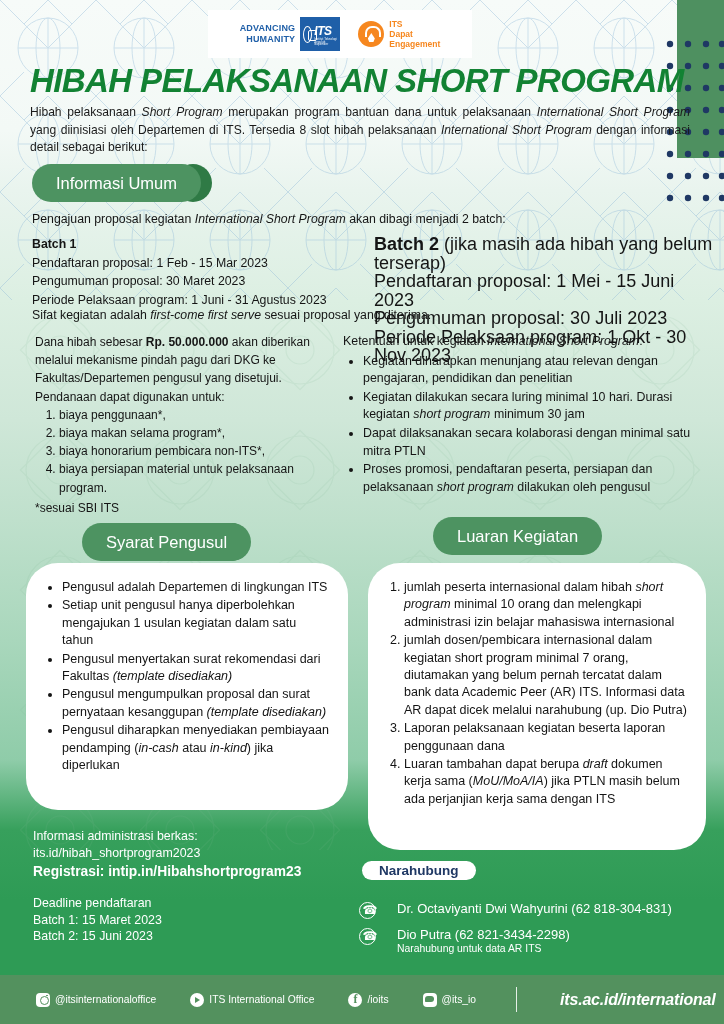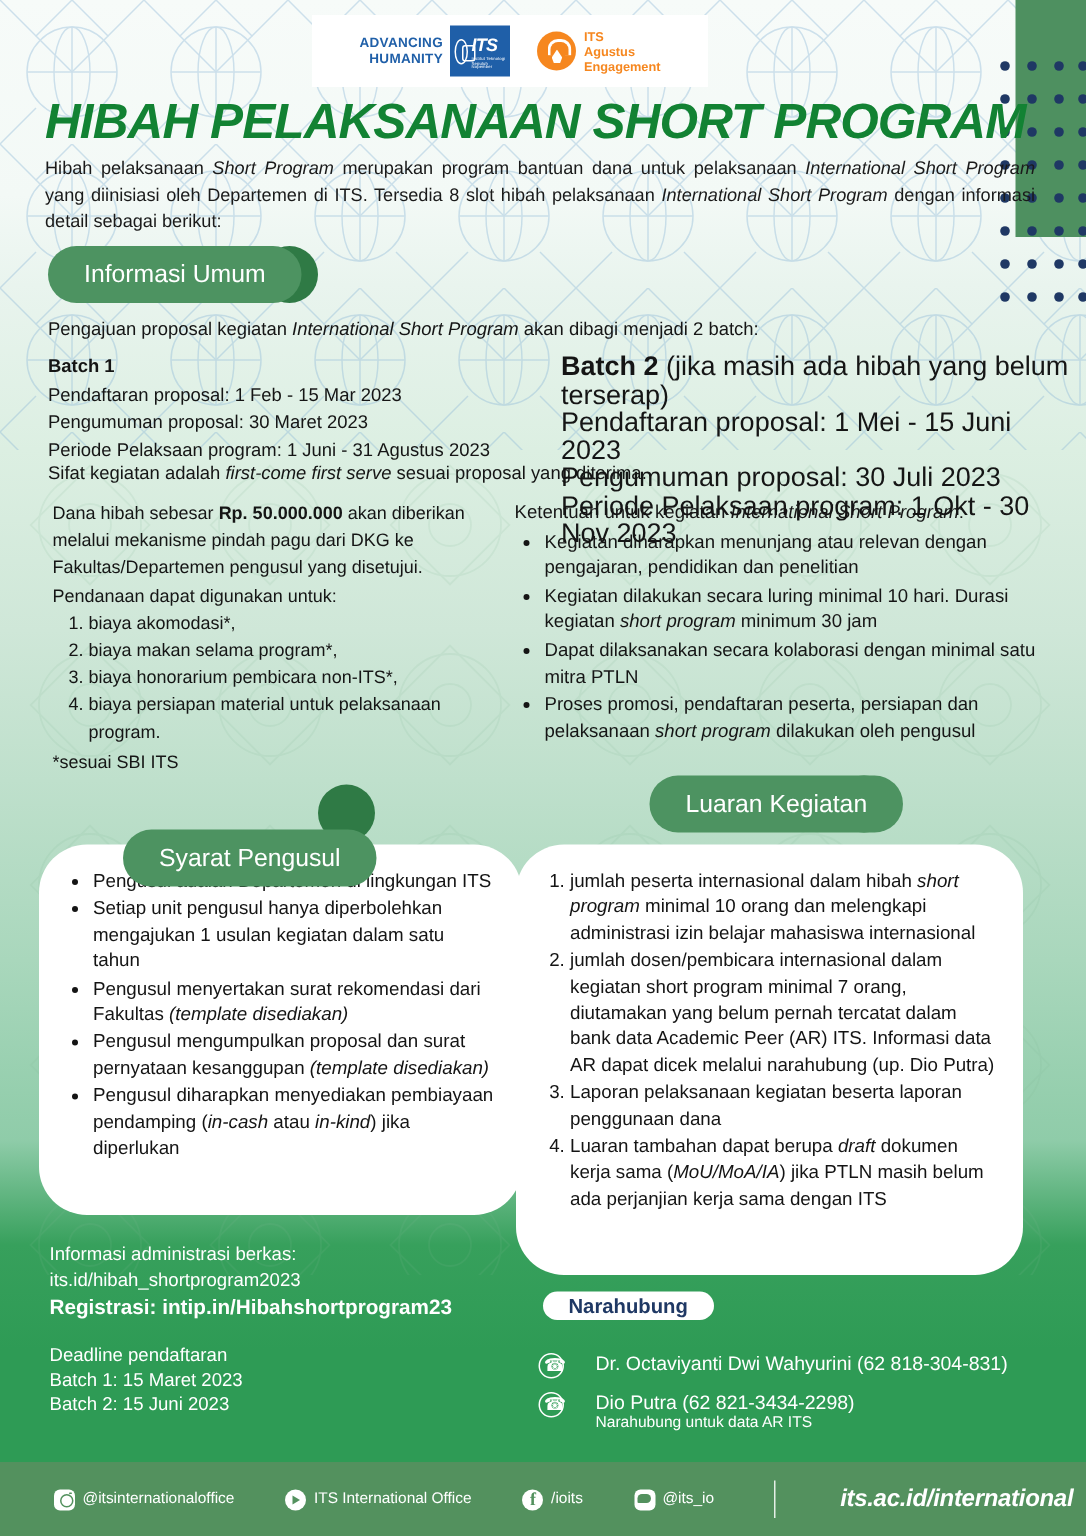"Agustus" div { text: Agustus -> Dapat }
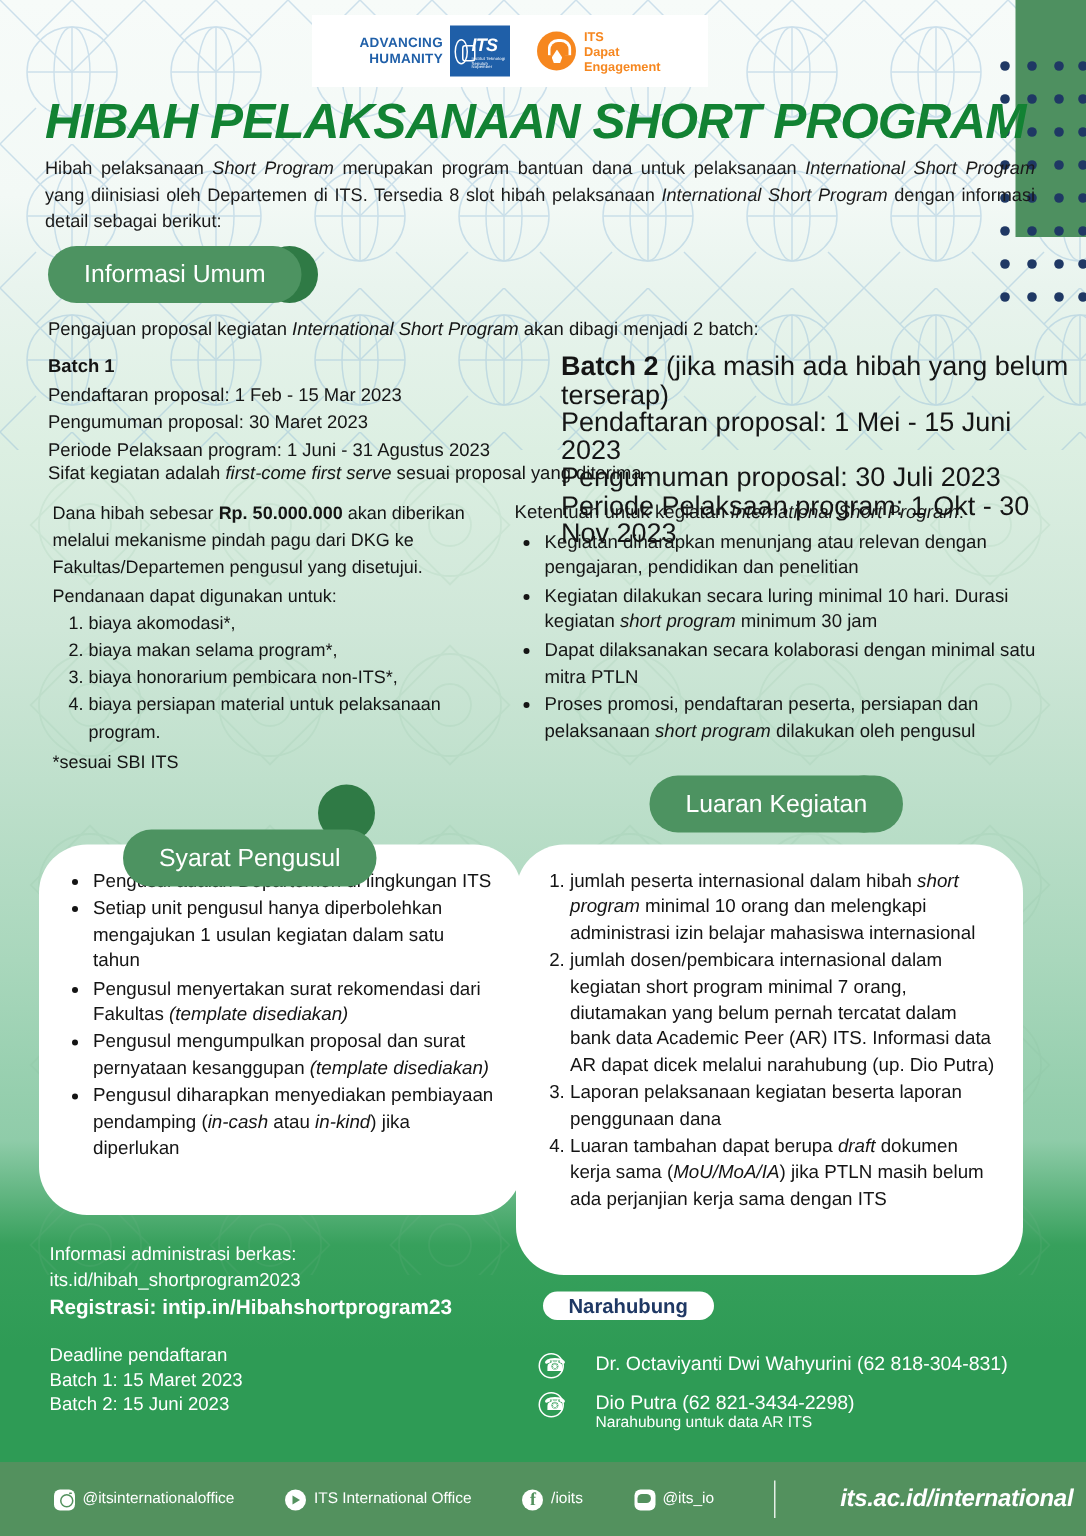"biaya akomodasi*," li { text: akomodasi -> penggunaan }
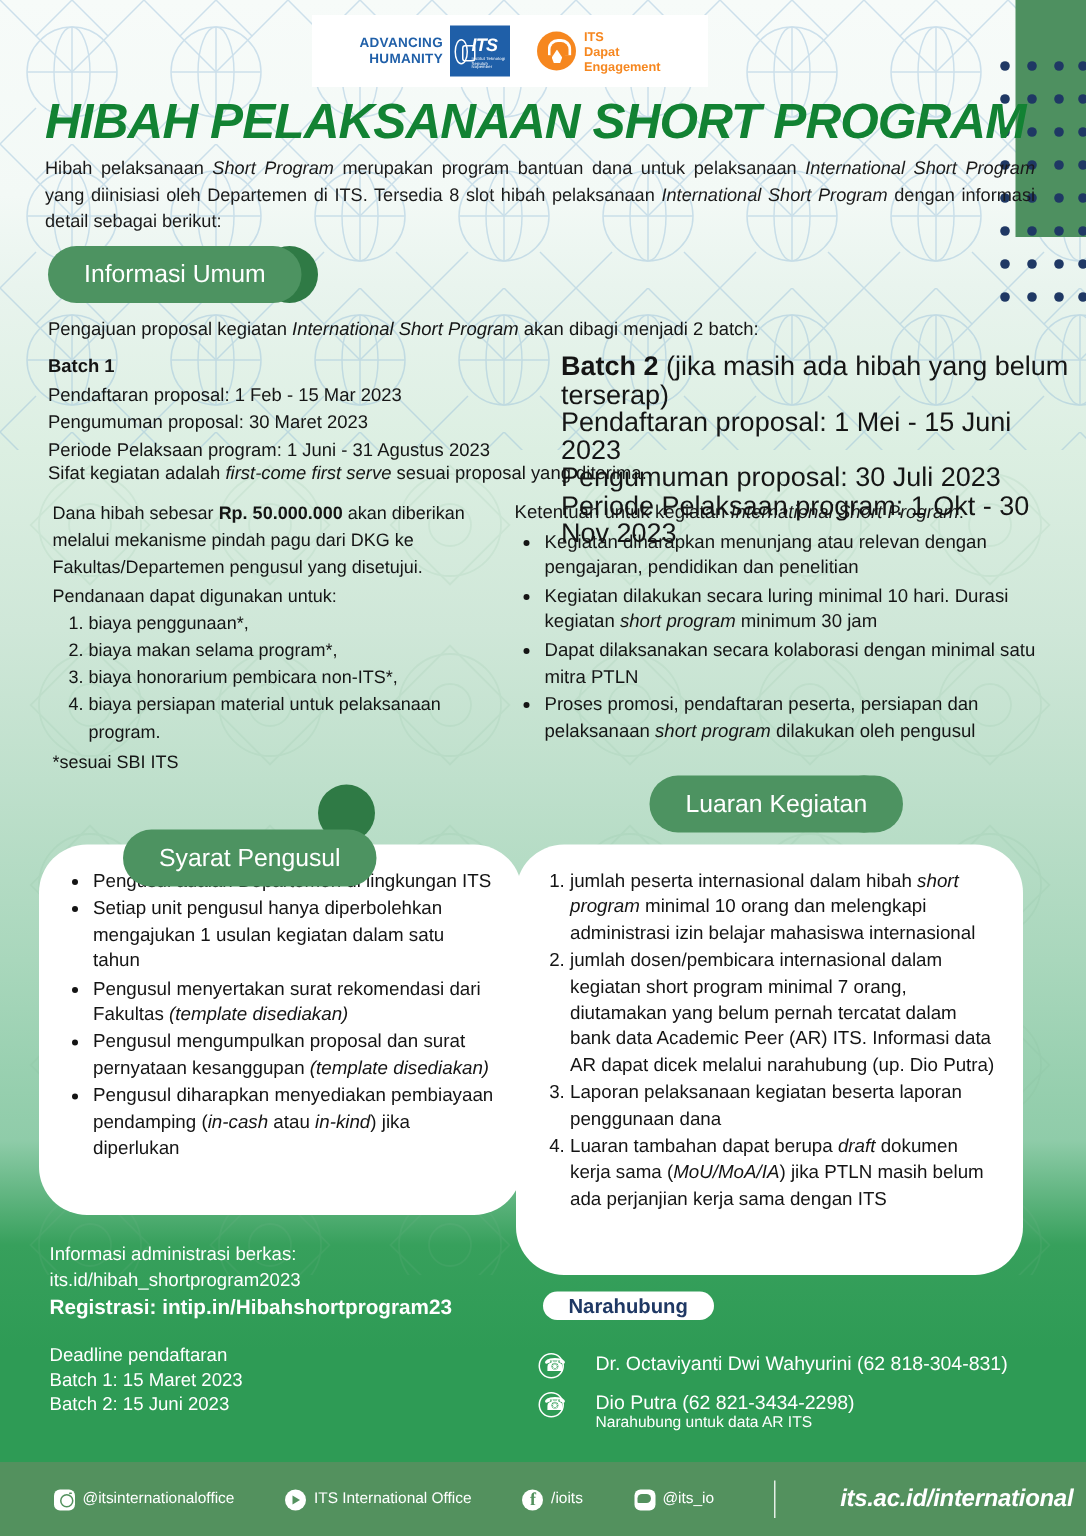"Syarat Pengusul" div.pill { top: 553px -> 523px }
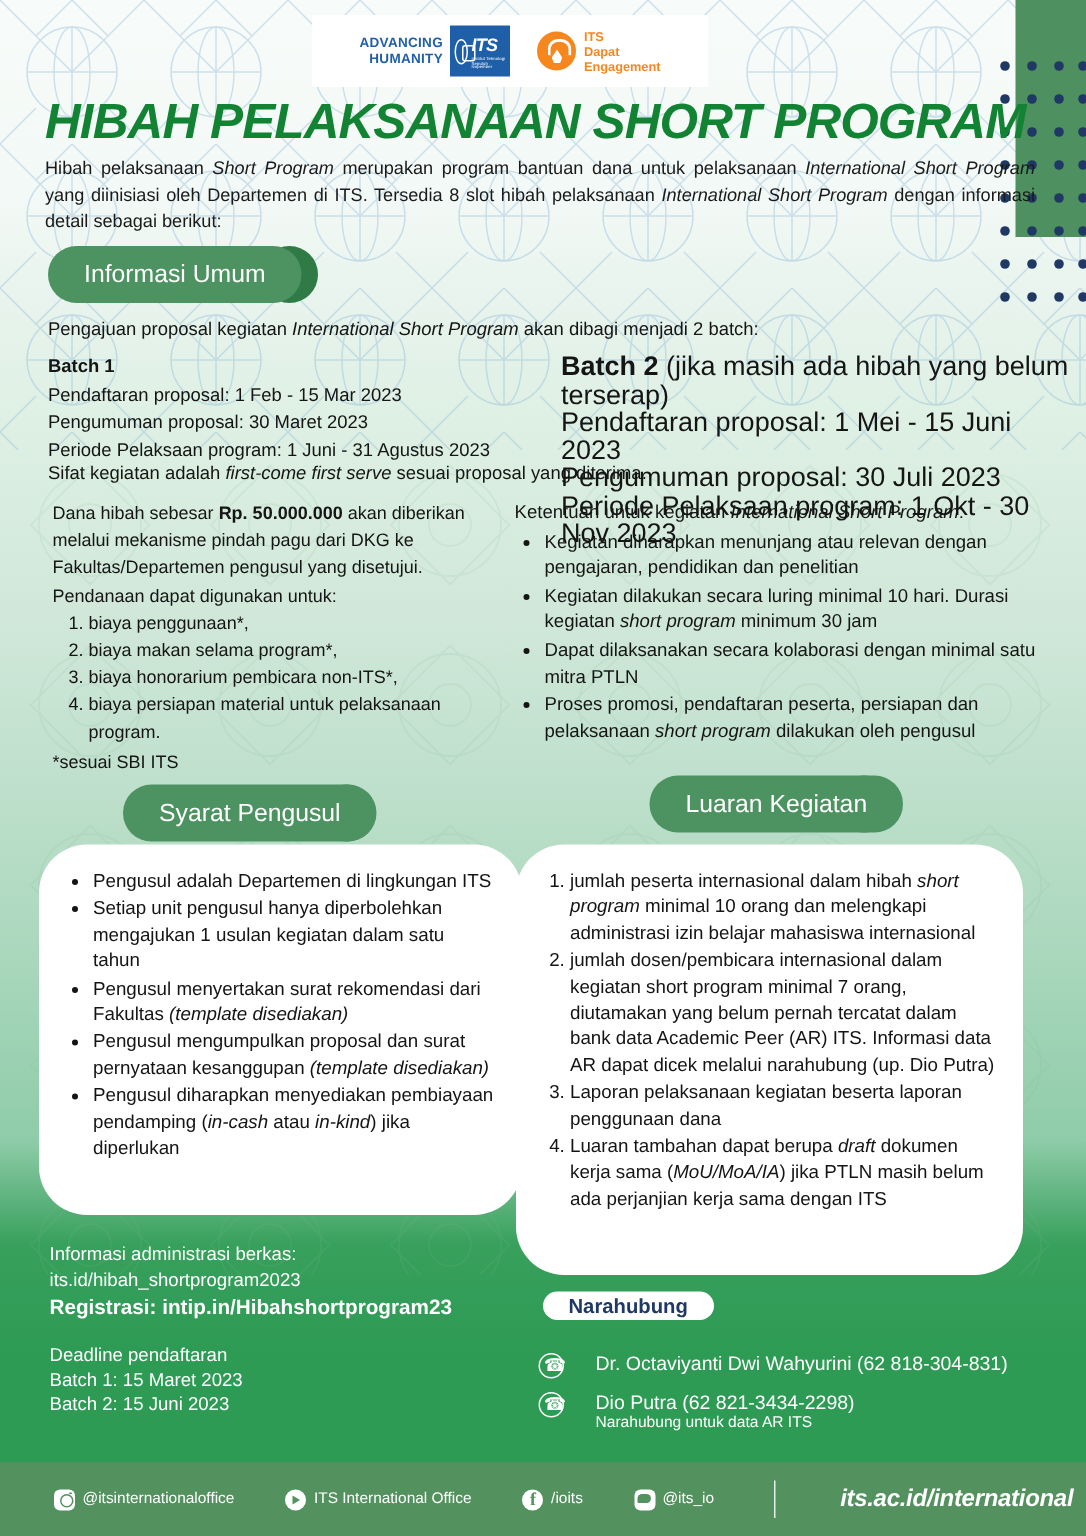"jumlah peserta internasional dalam hibah" #card-luaran { left: 344px -> 368px }
